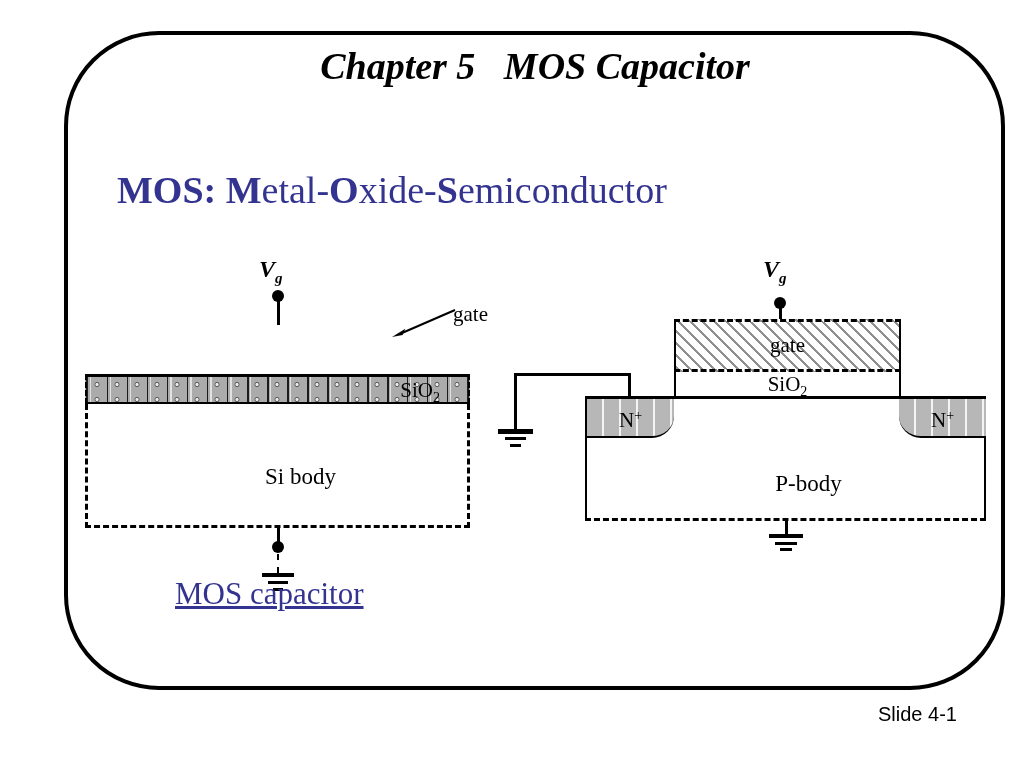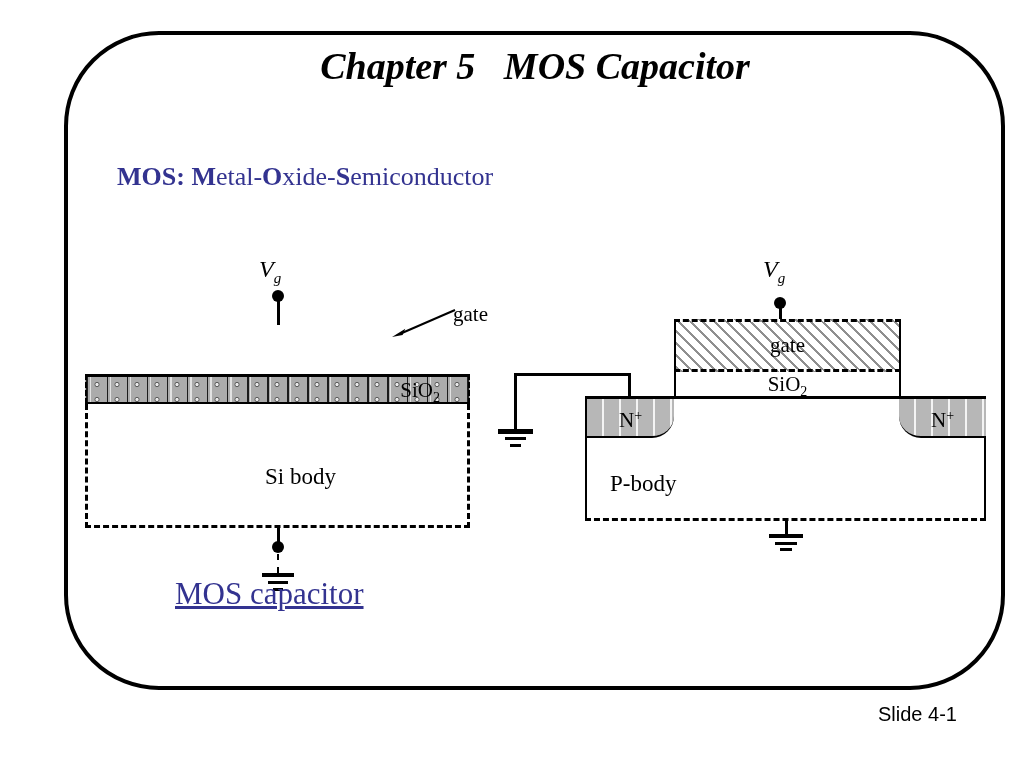"MOS: Metal-Oxide-Semiconductor" #subtitle { font-size: 26px -> 38px; top: 162px -> 168px }
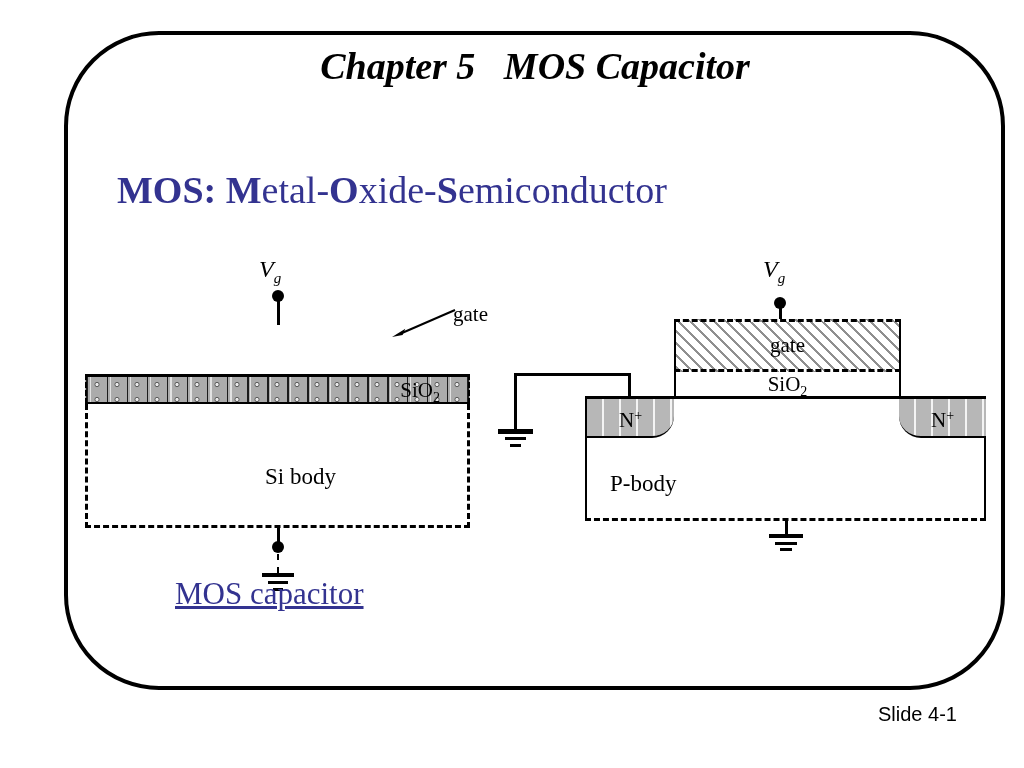"Vg" .vg { font-weight: none -> bold }
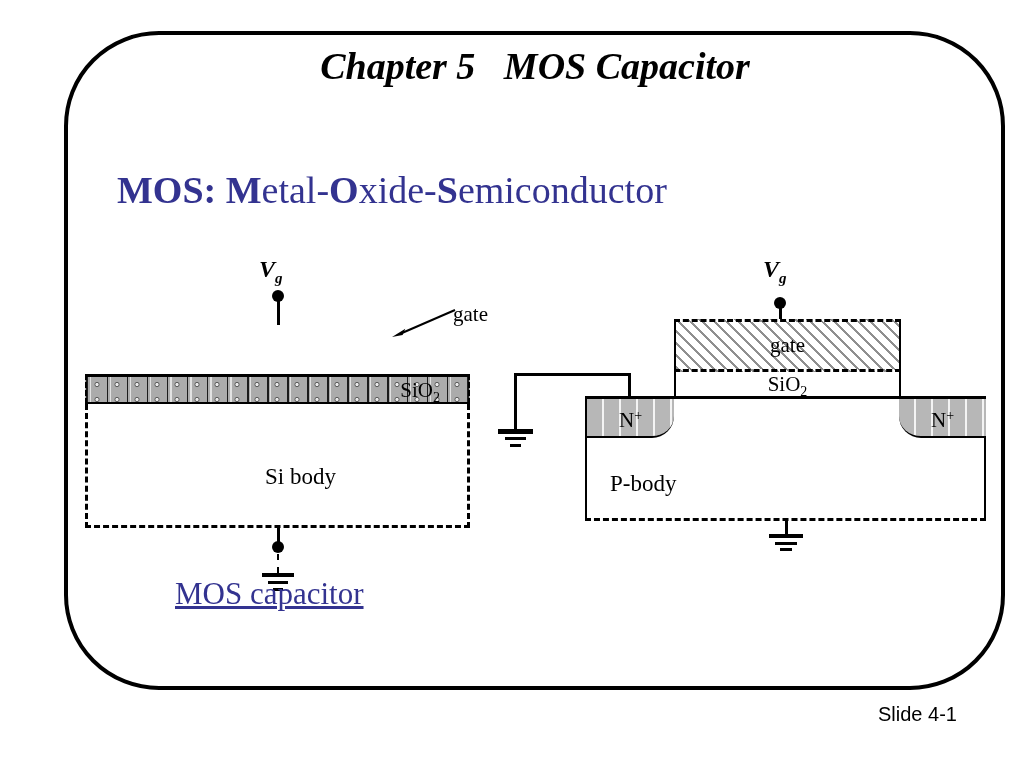"P-body" div.abs { text-align: left -> center }
